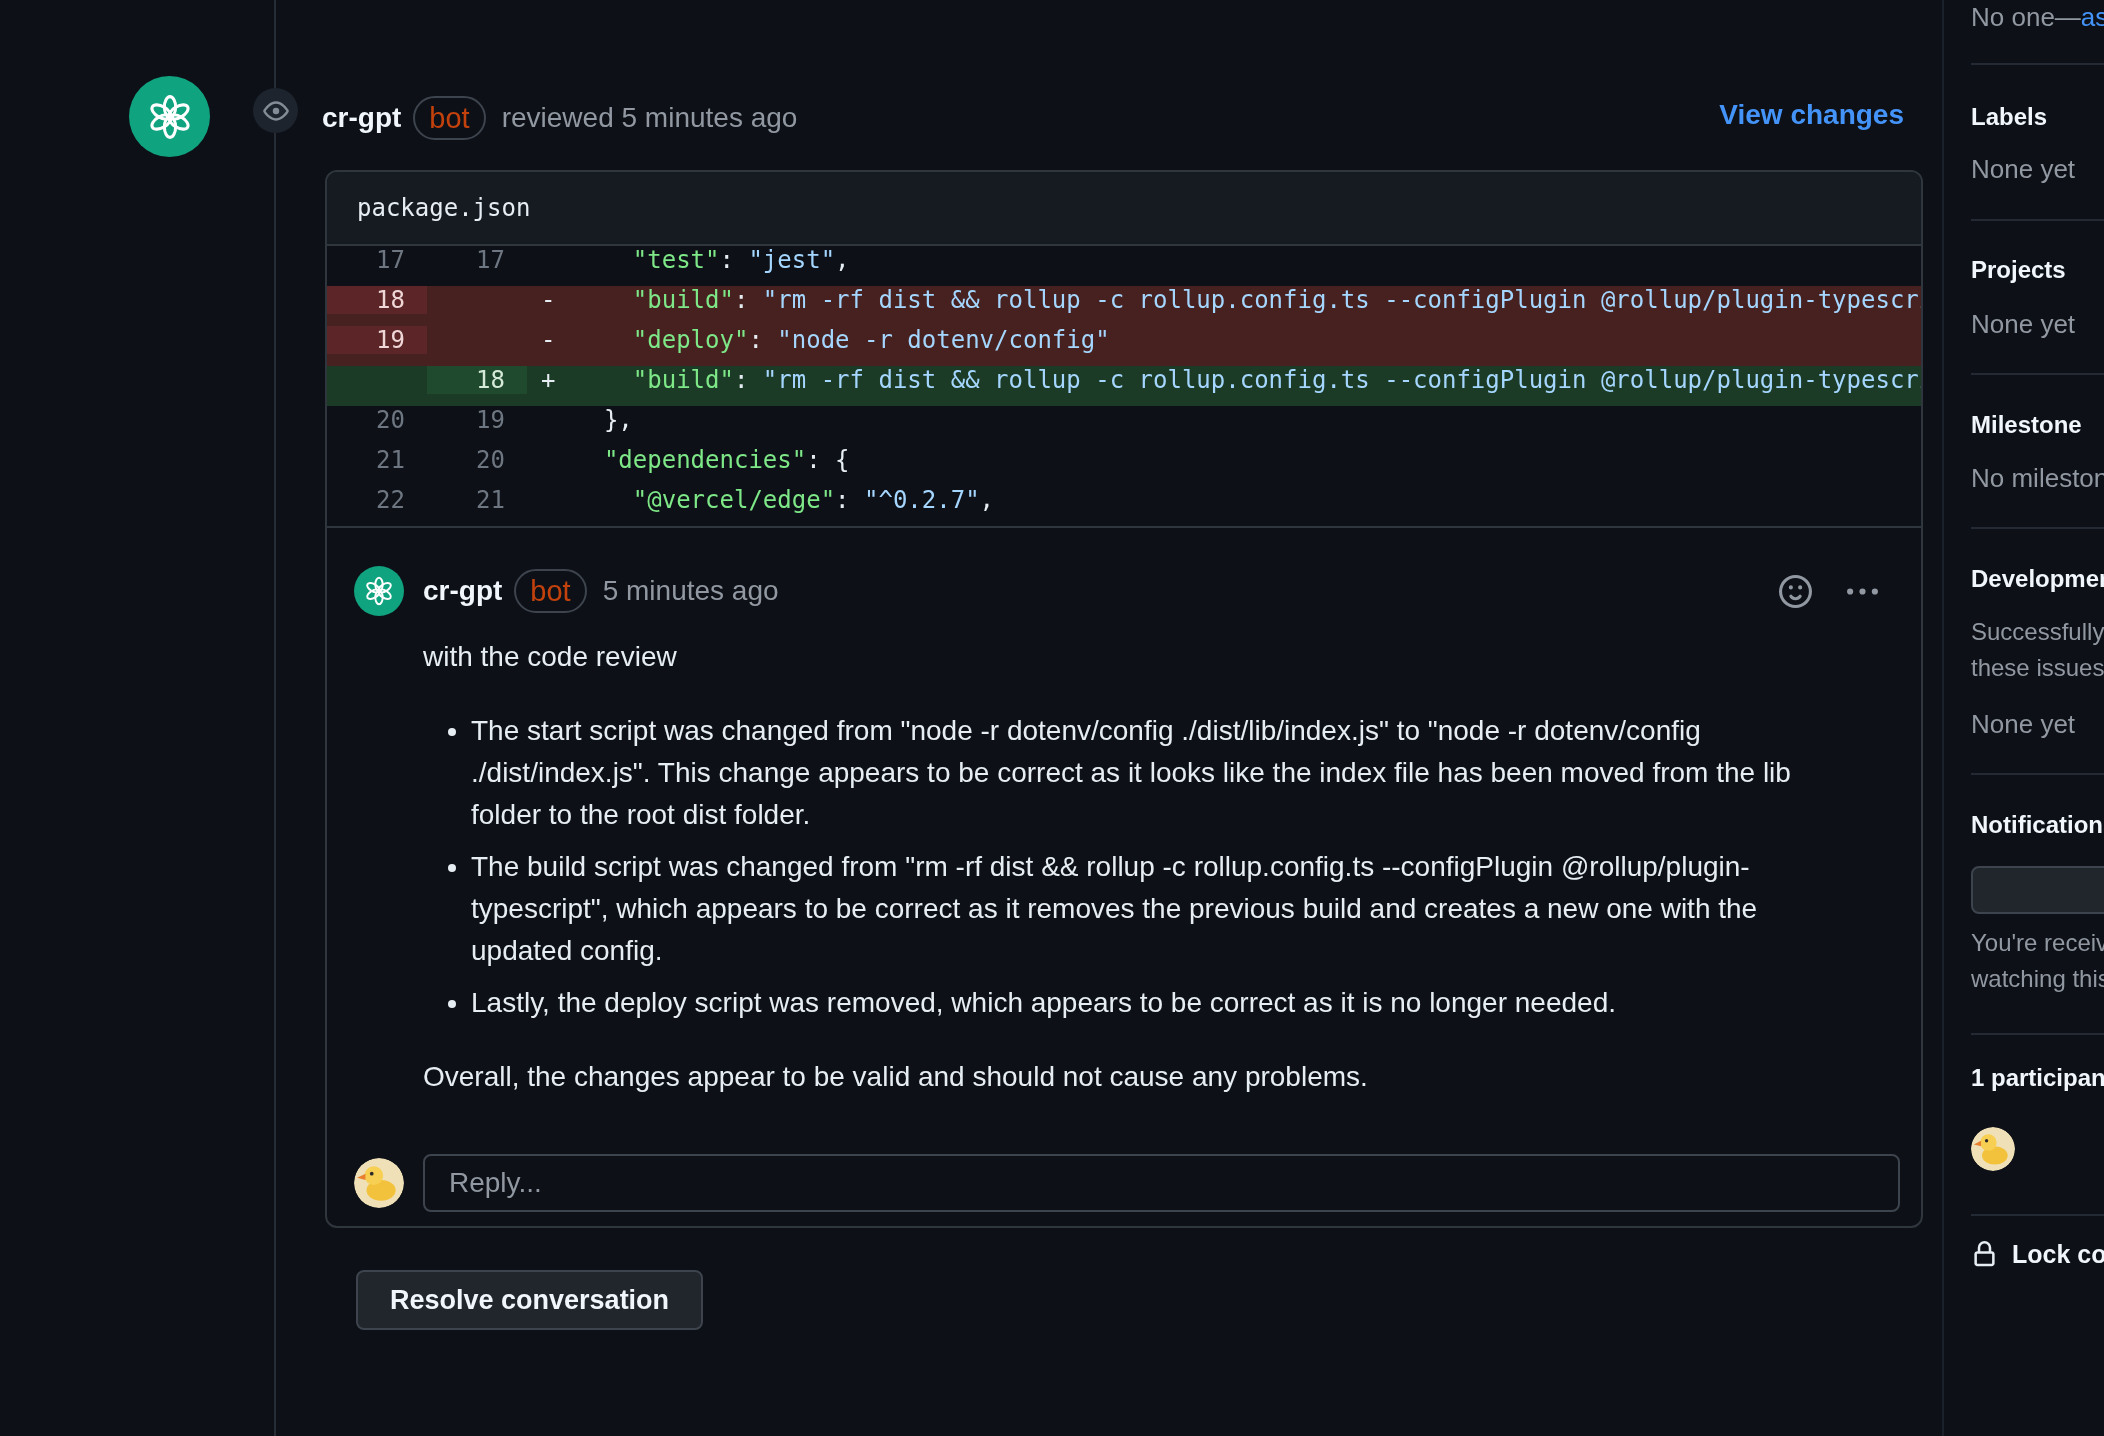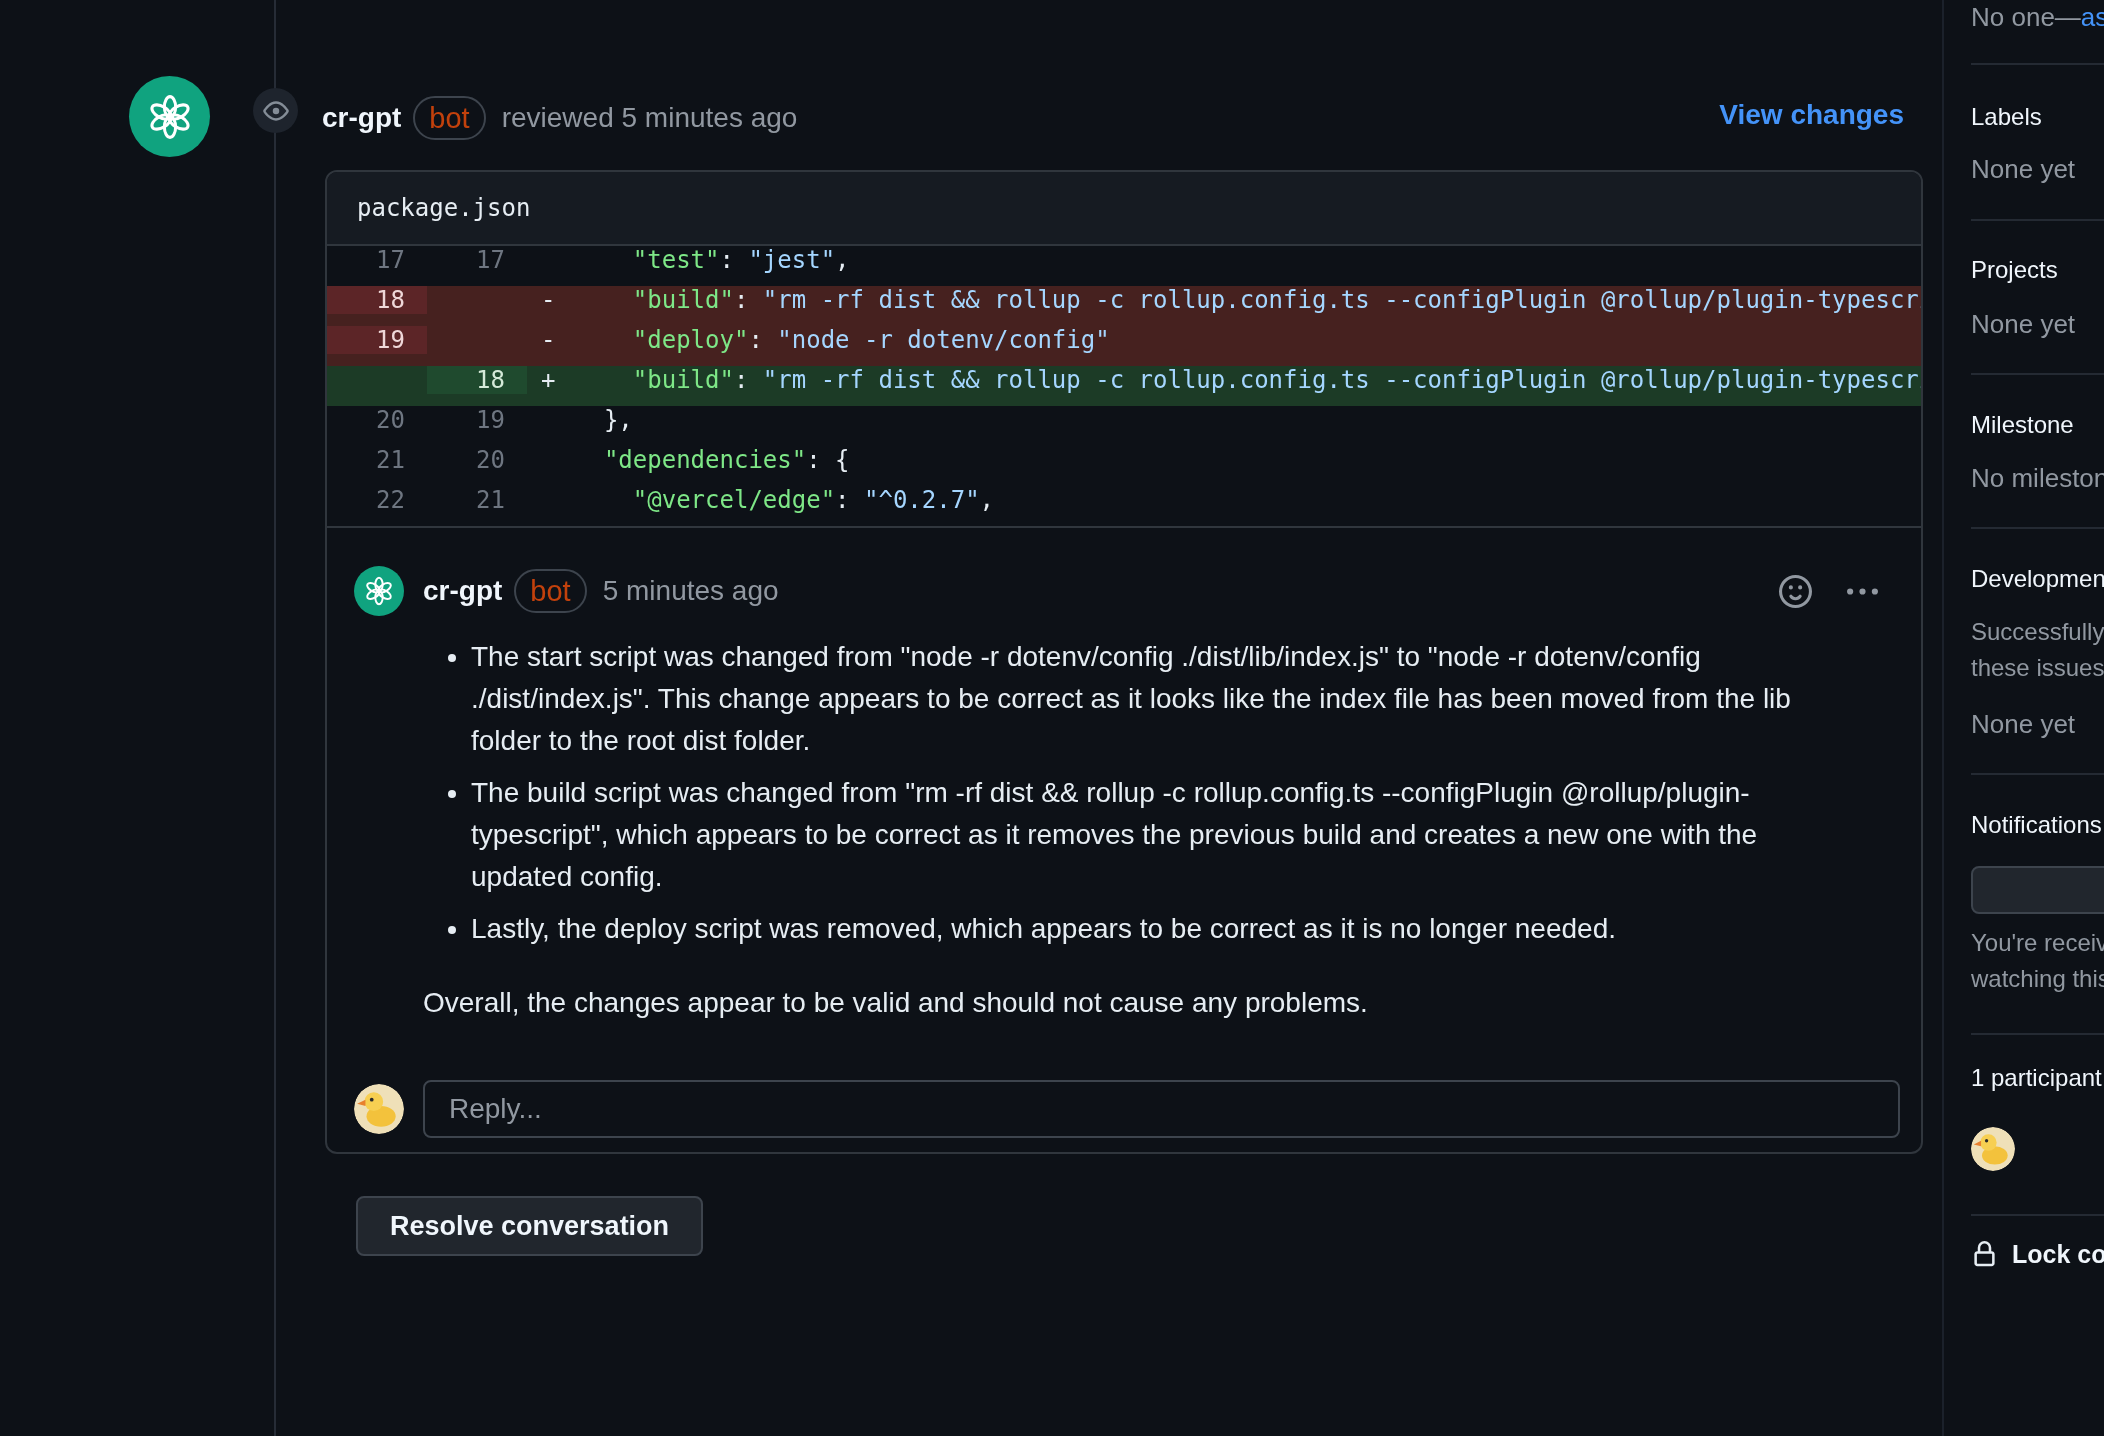"Labels" .sb-head { font-weight: 400 -> 700 }
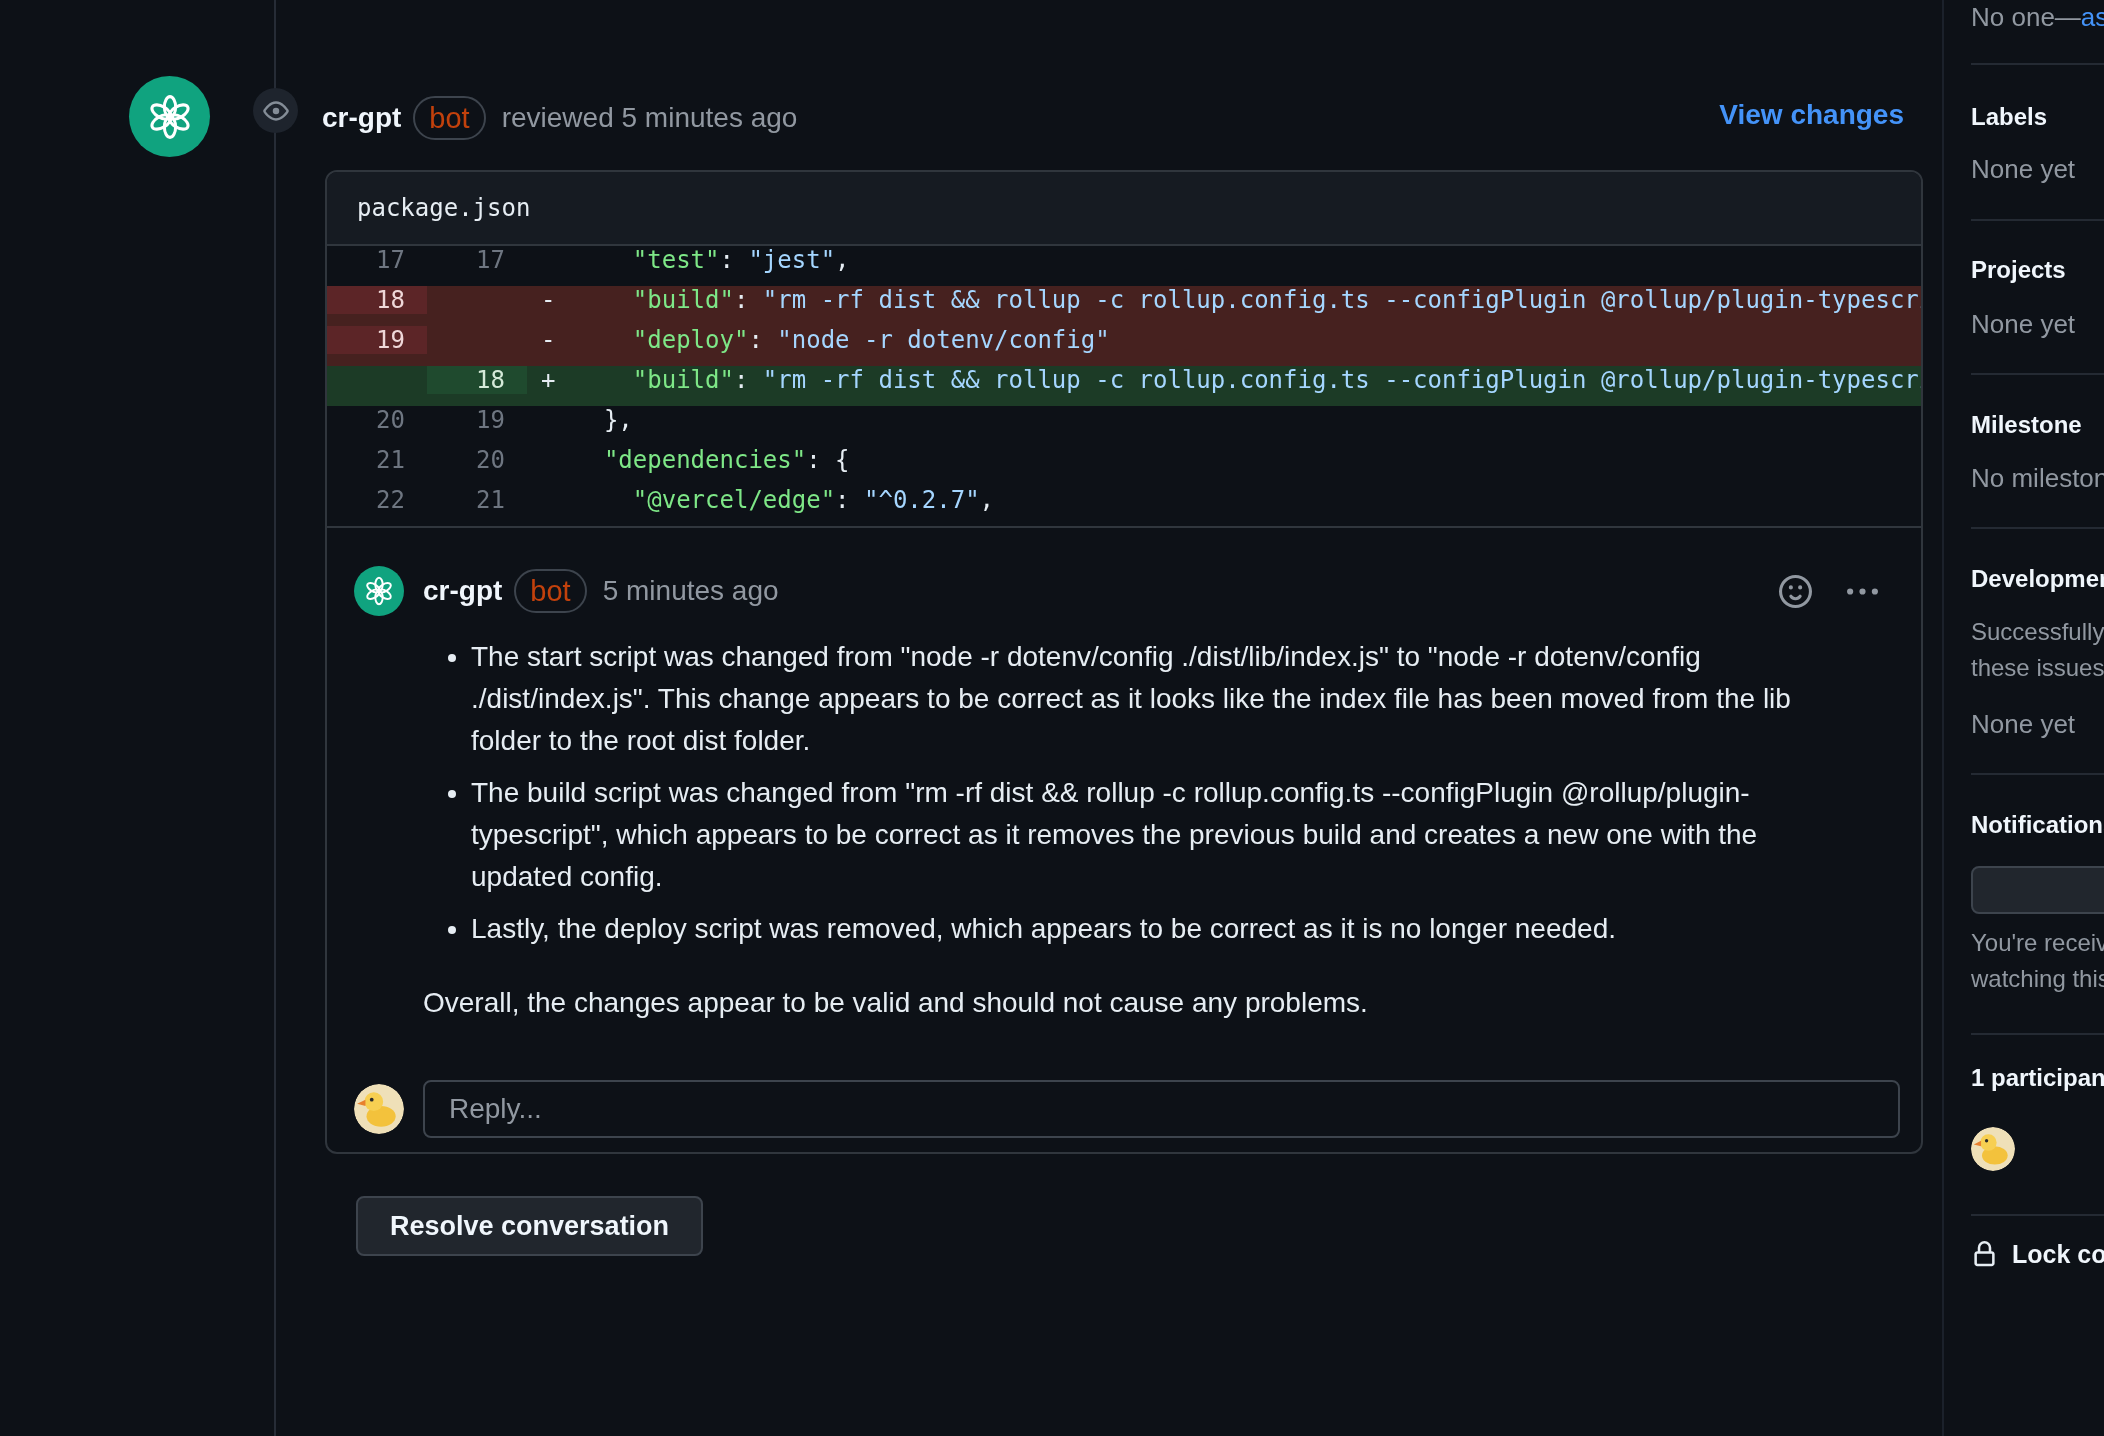"with the code review" p { html: none -> <p>with the code review</p> }
